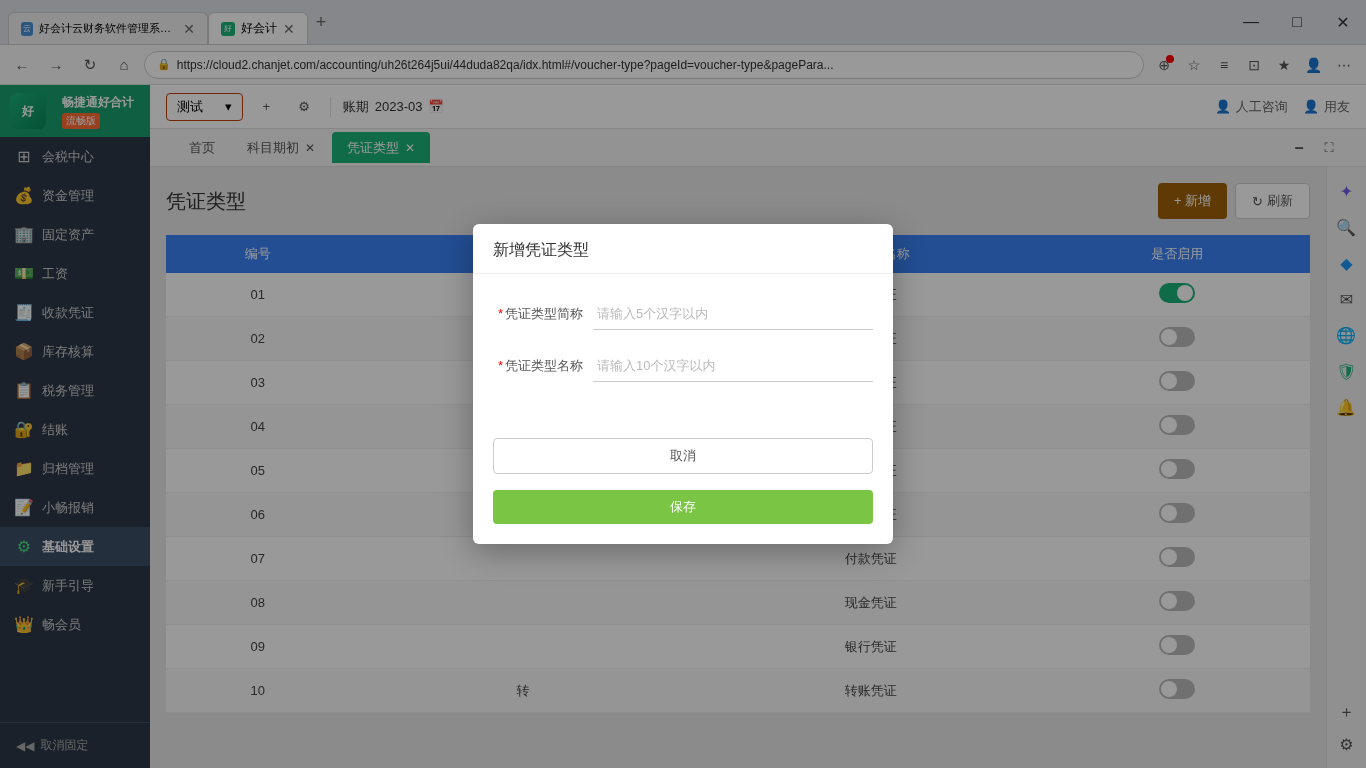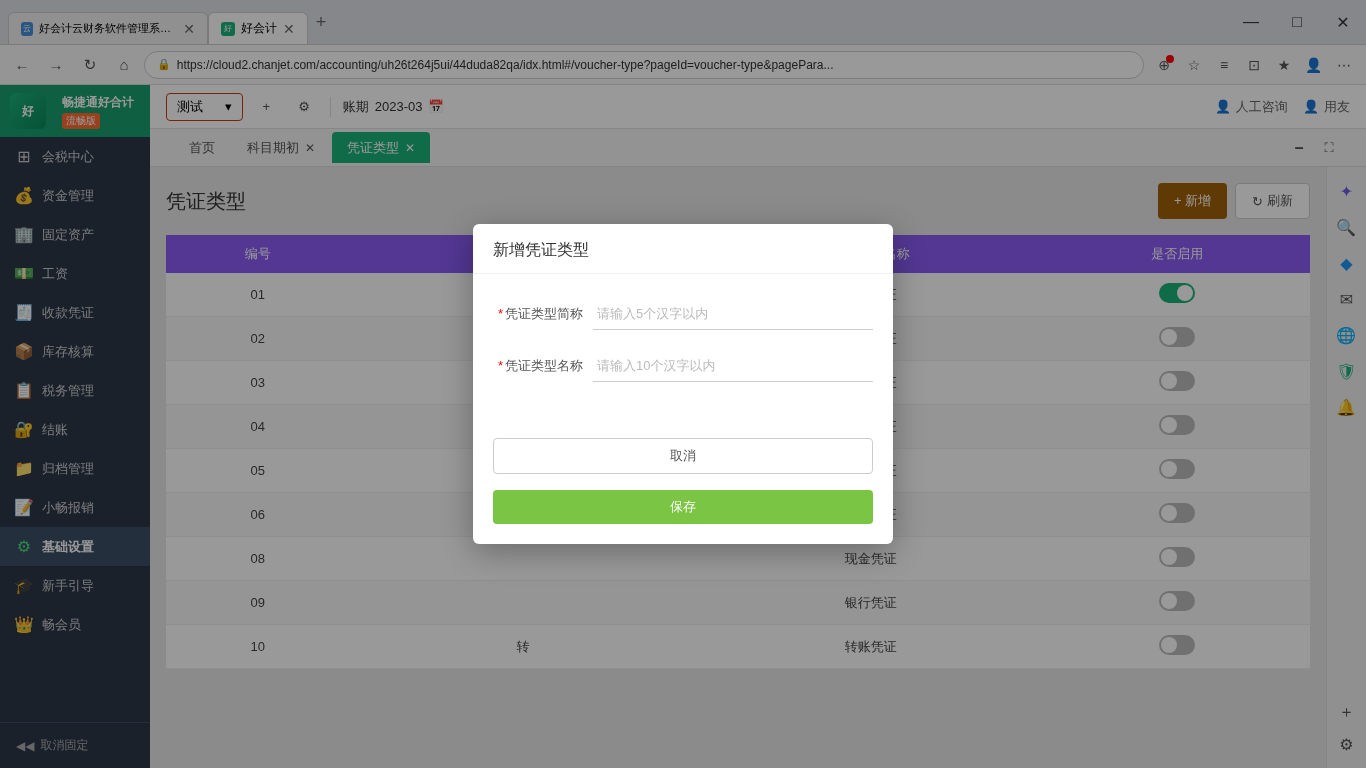"编号" .data-table thead tr { background: #8b5cf6 -> #3b82f6 }
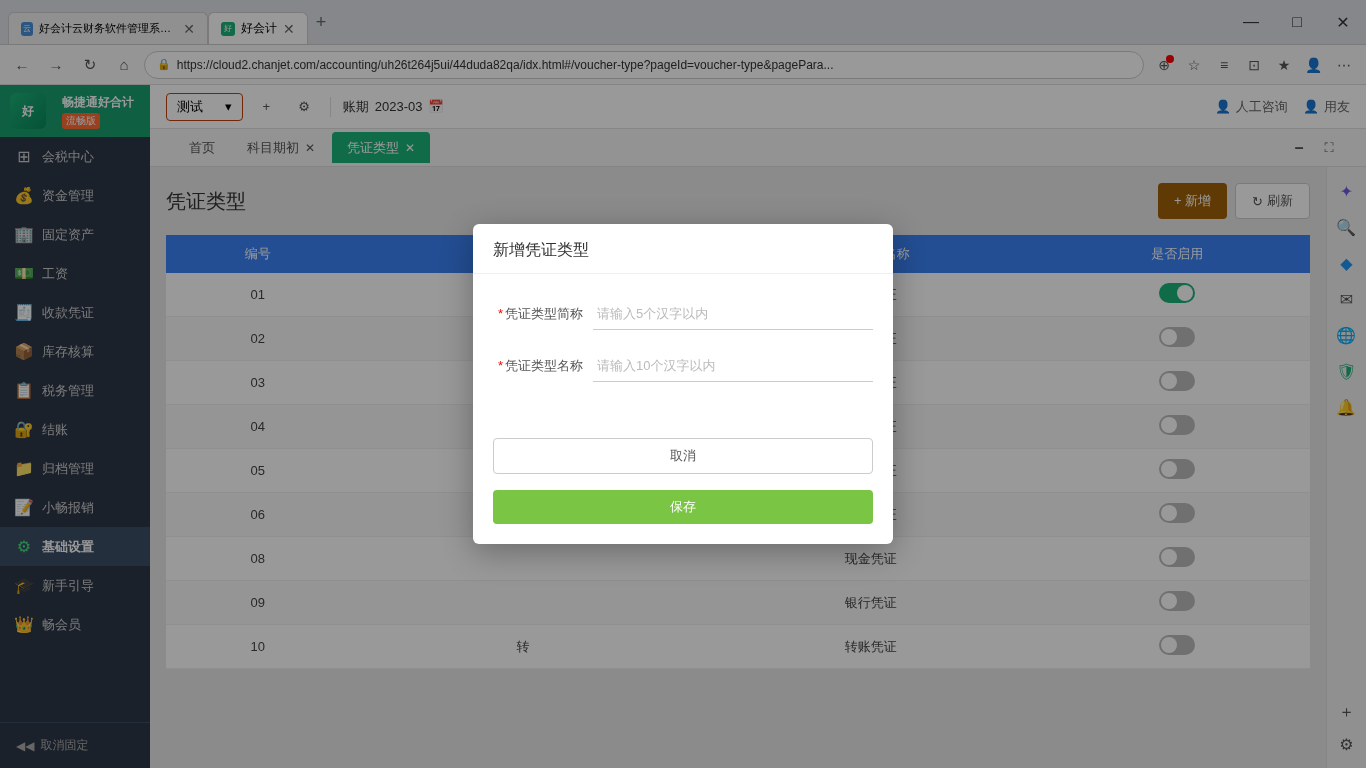"07" tr { html: none -> <tr> <td>07</td> <td></td> <td>付款凭证</td> <td> <div> <div></div> </div> </td> </tr> }
